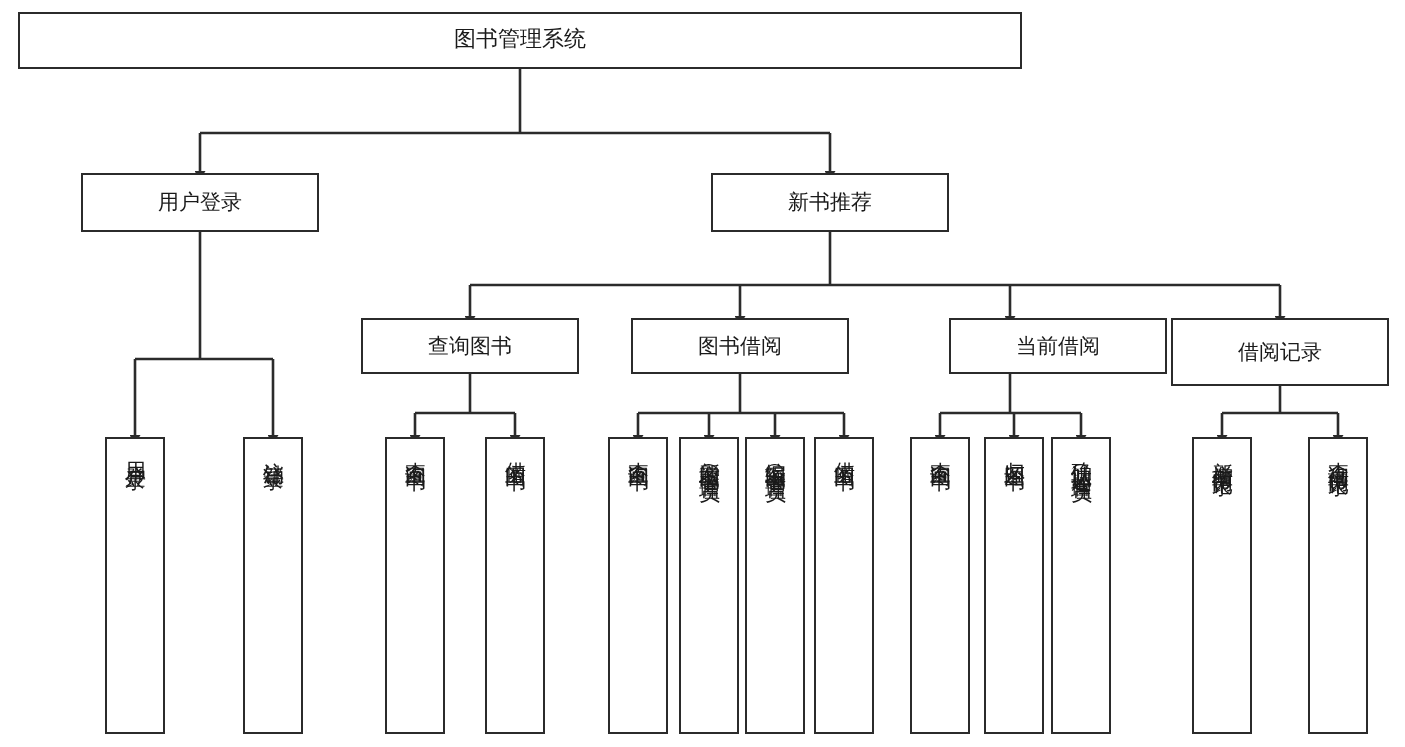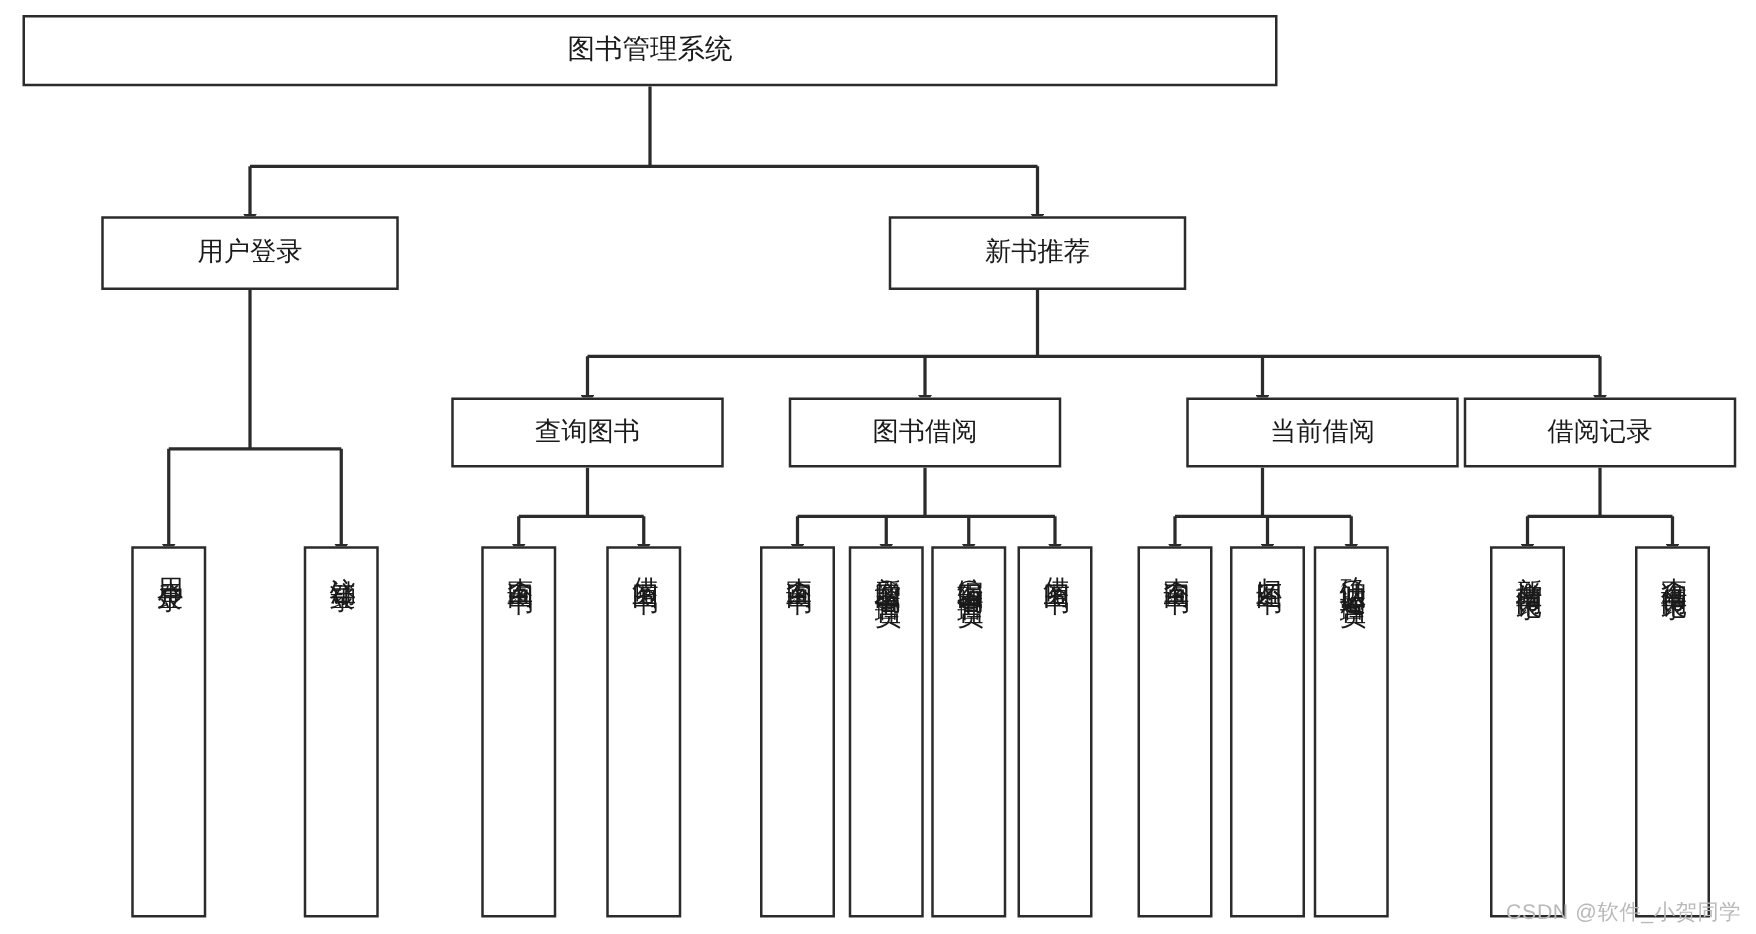"借阅记录" div.node { height: 56px -> 68px }
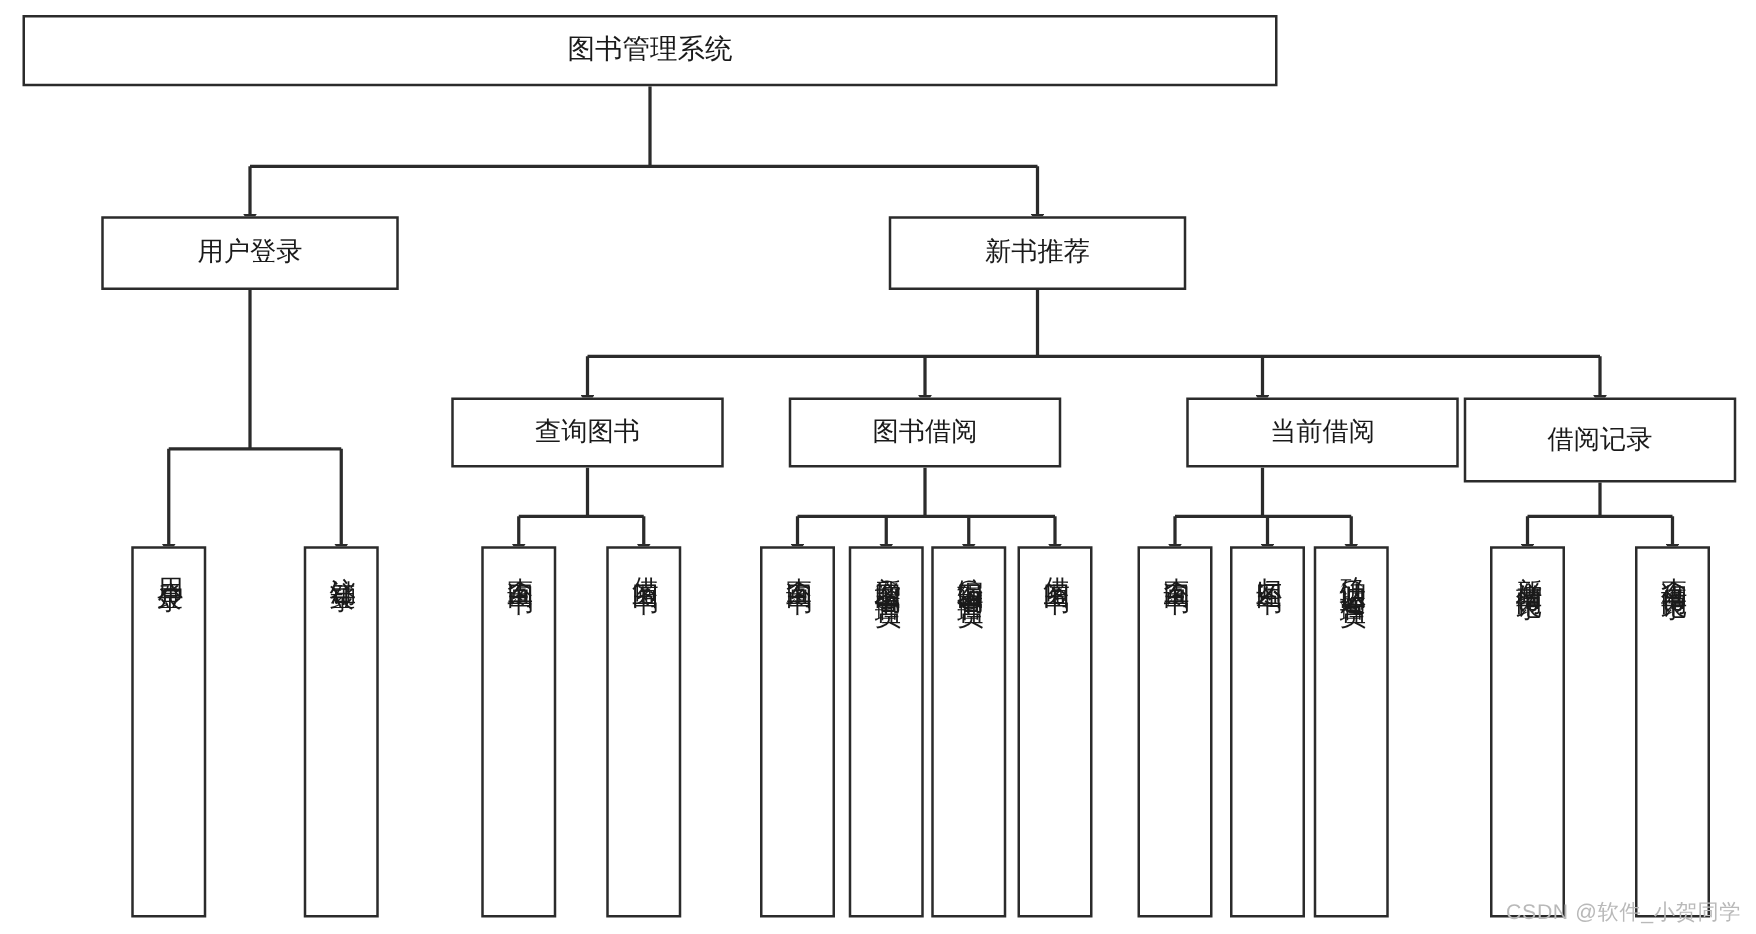"CSDN @软件_小贺同学" div.watermark { html: <div>CSDN @软件_小贺同学</div> -> none }
